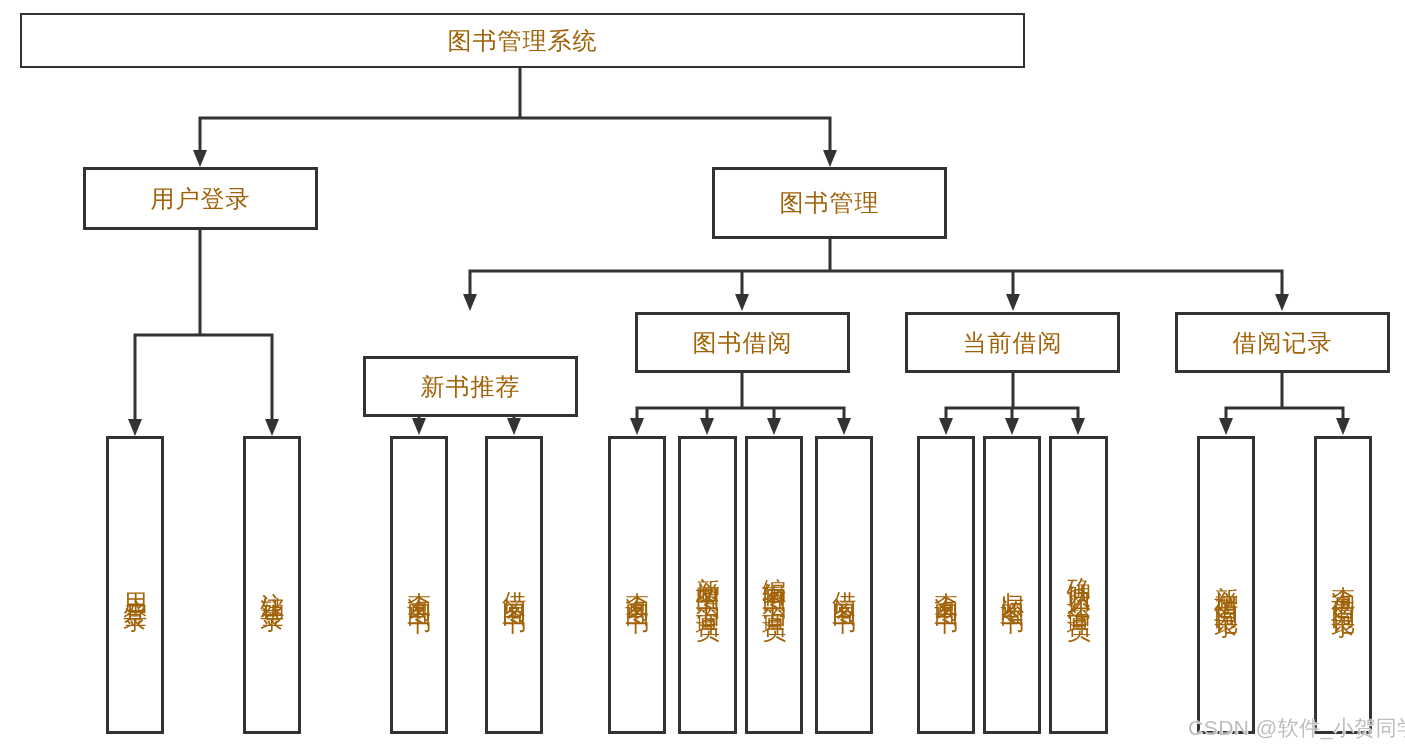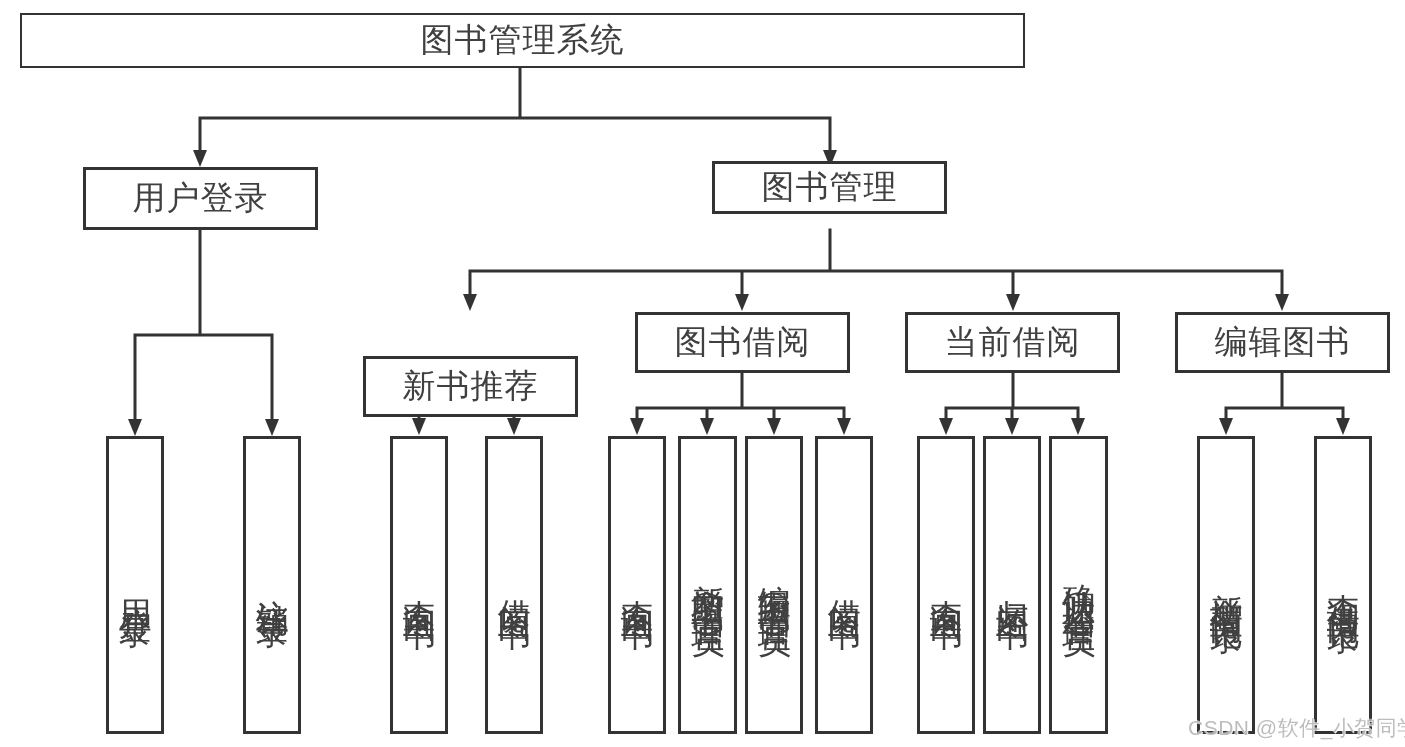"图书管理系统" .box { color: #404040 -> #a16207; font-size: 33px -> 24px }
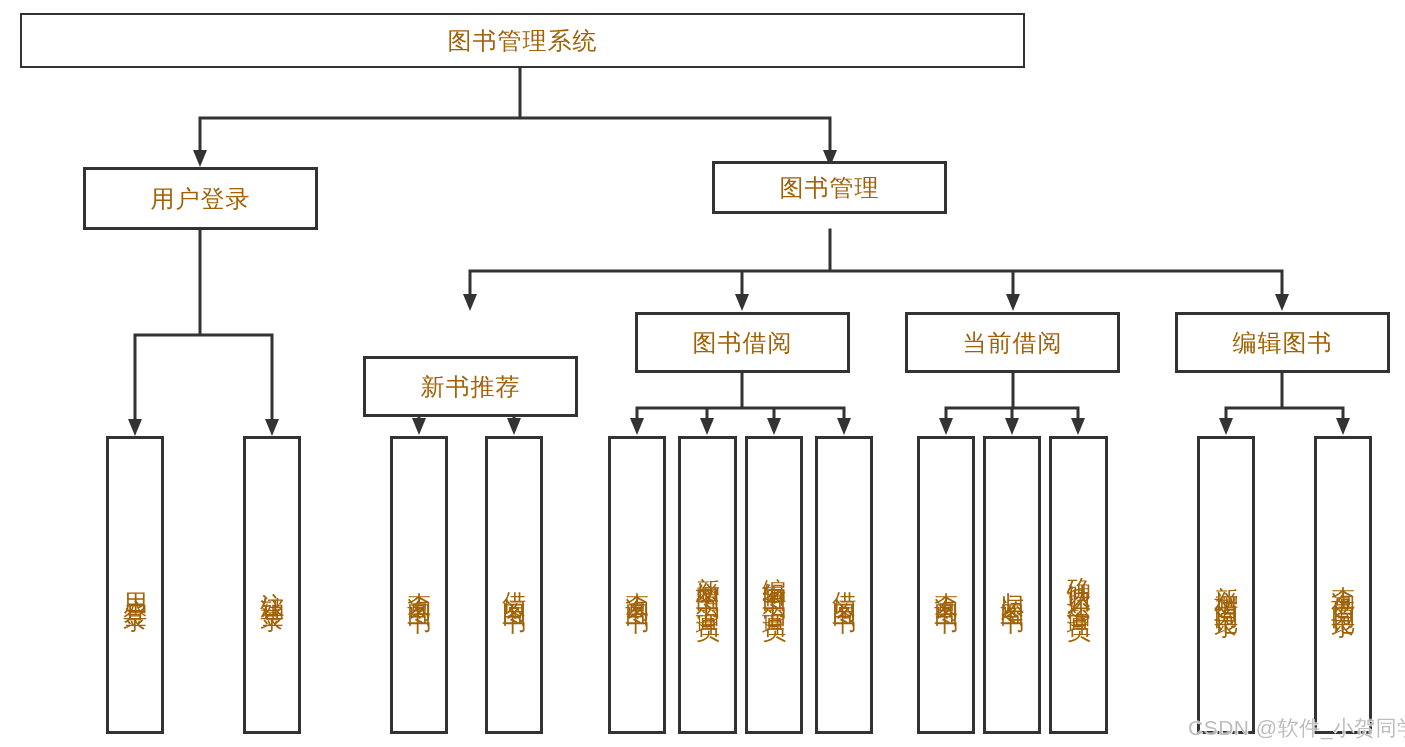"图书管理" div.box { height: 53px -> 72px; top: 161px -> 167px }
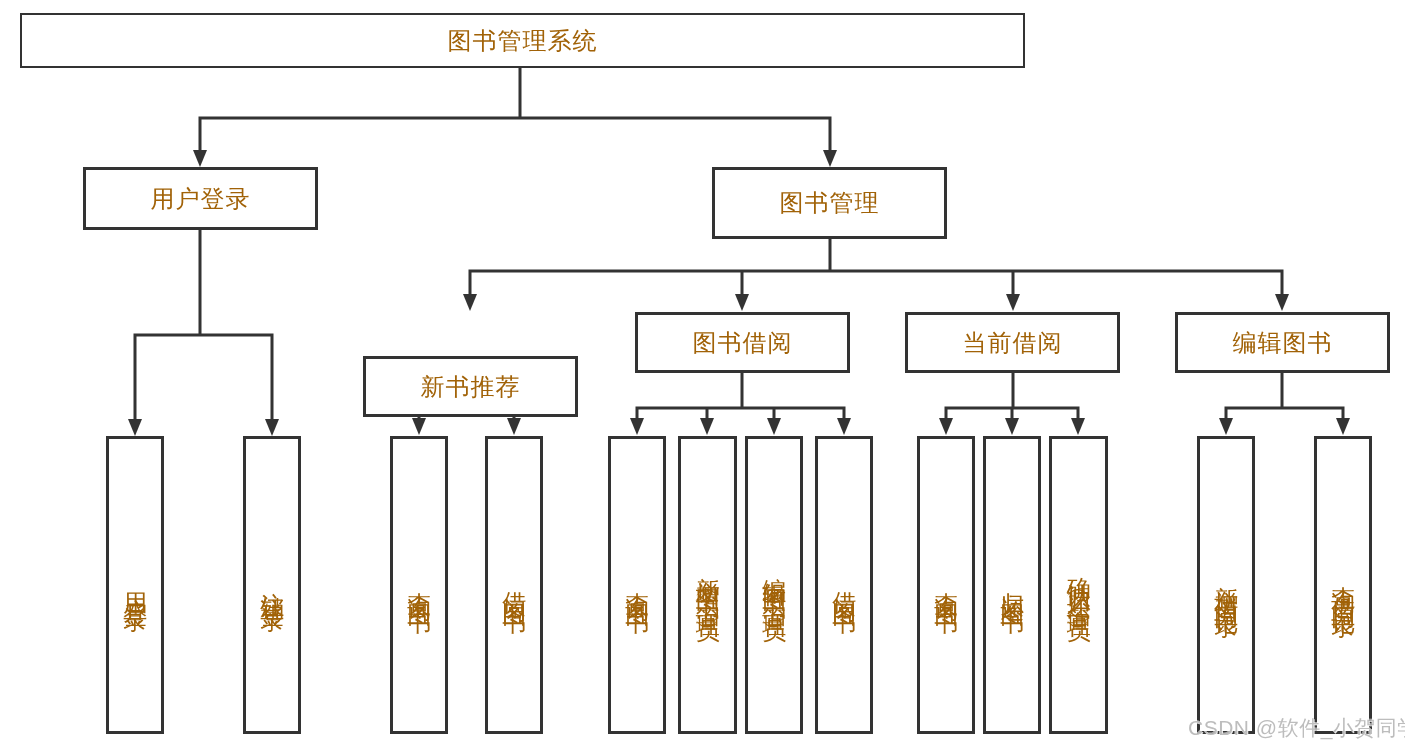"编辑图书" div.box { text: 编辑图书 -> 借阅记录 }
